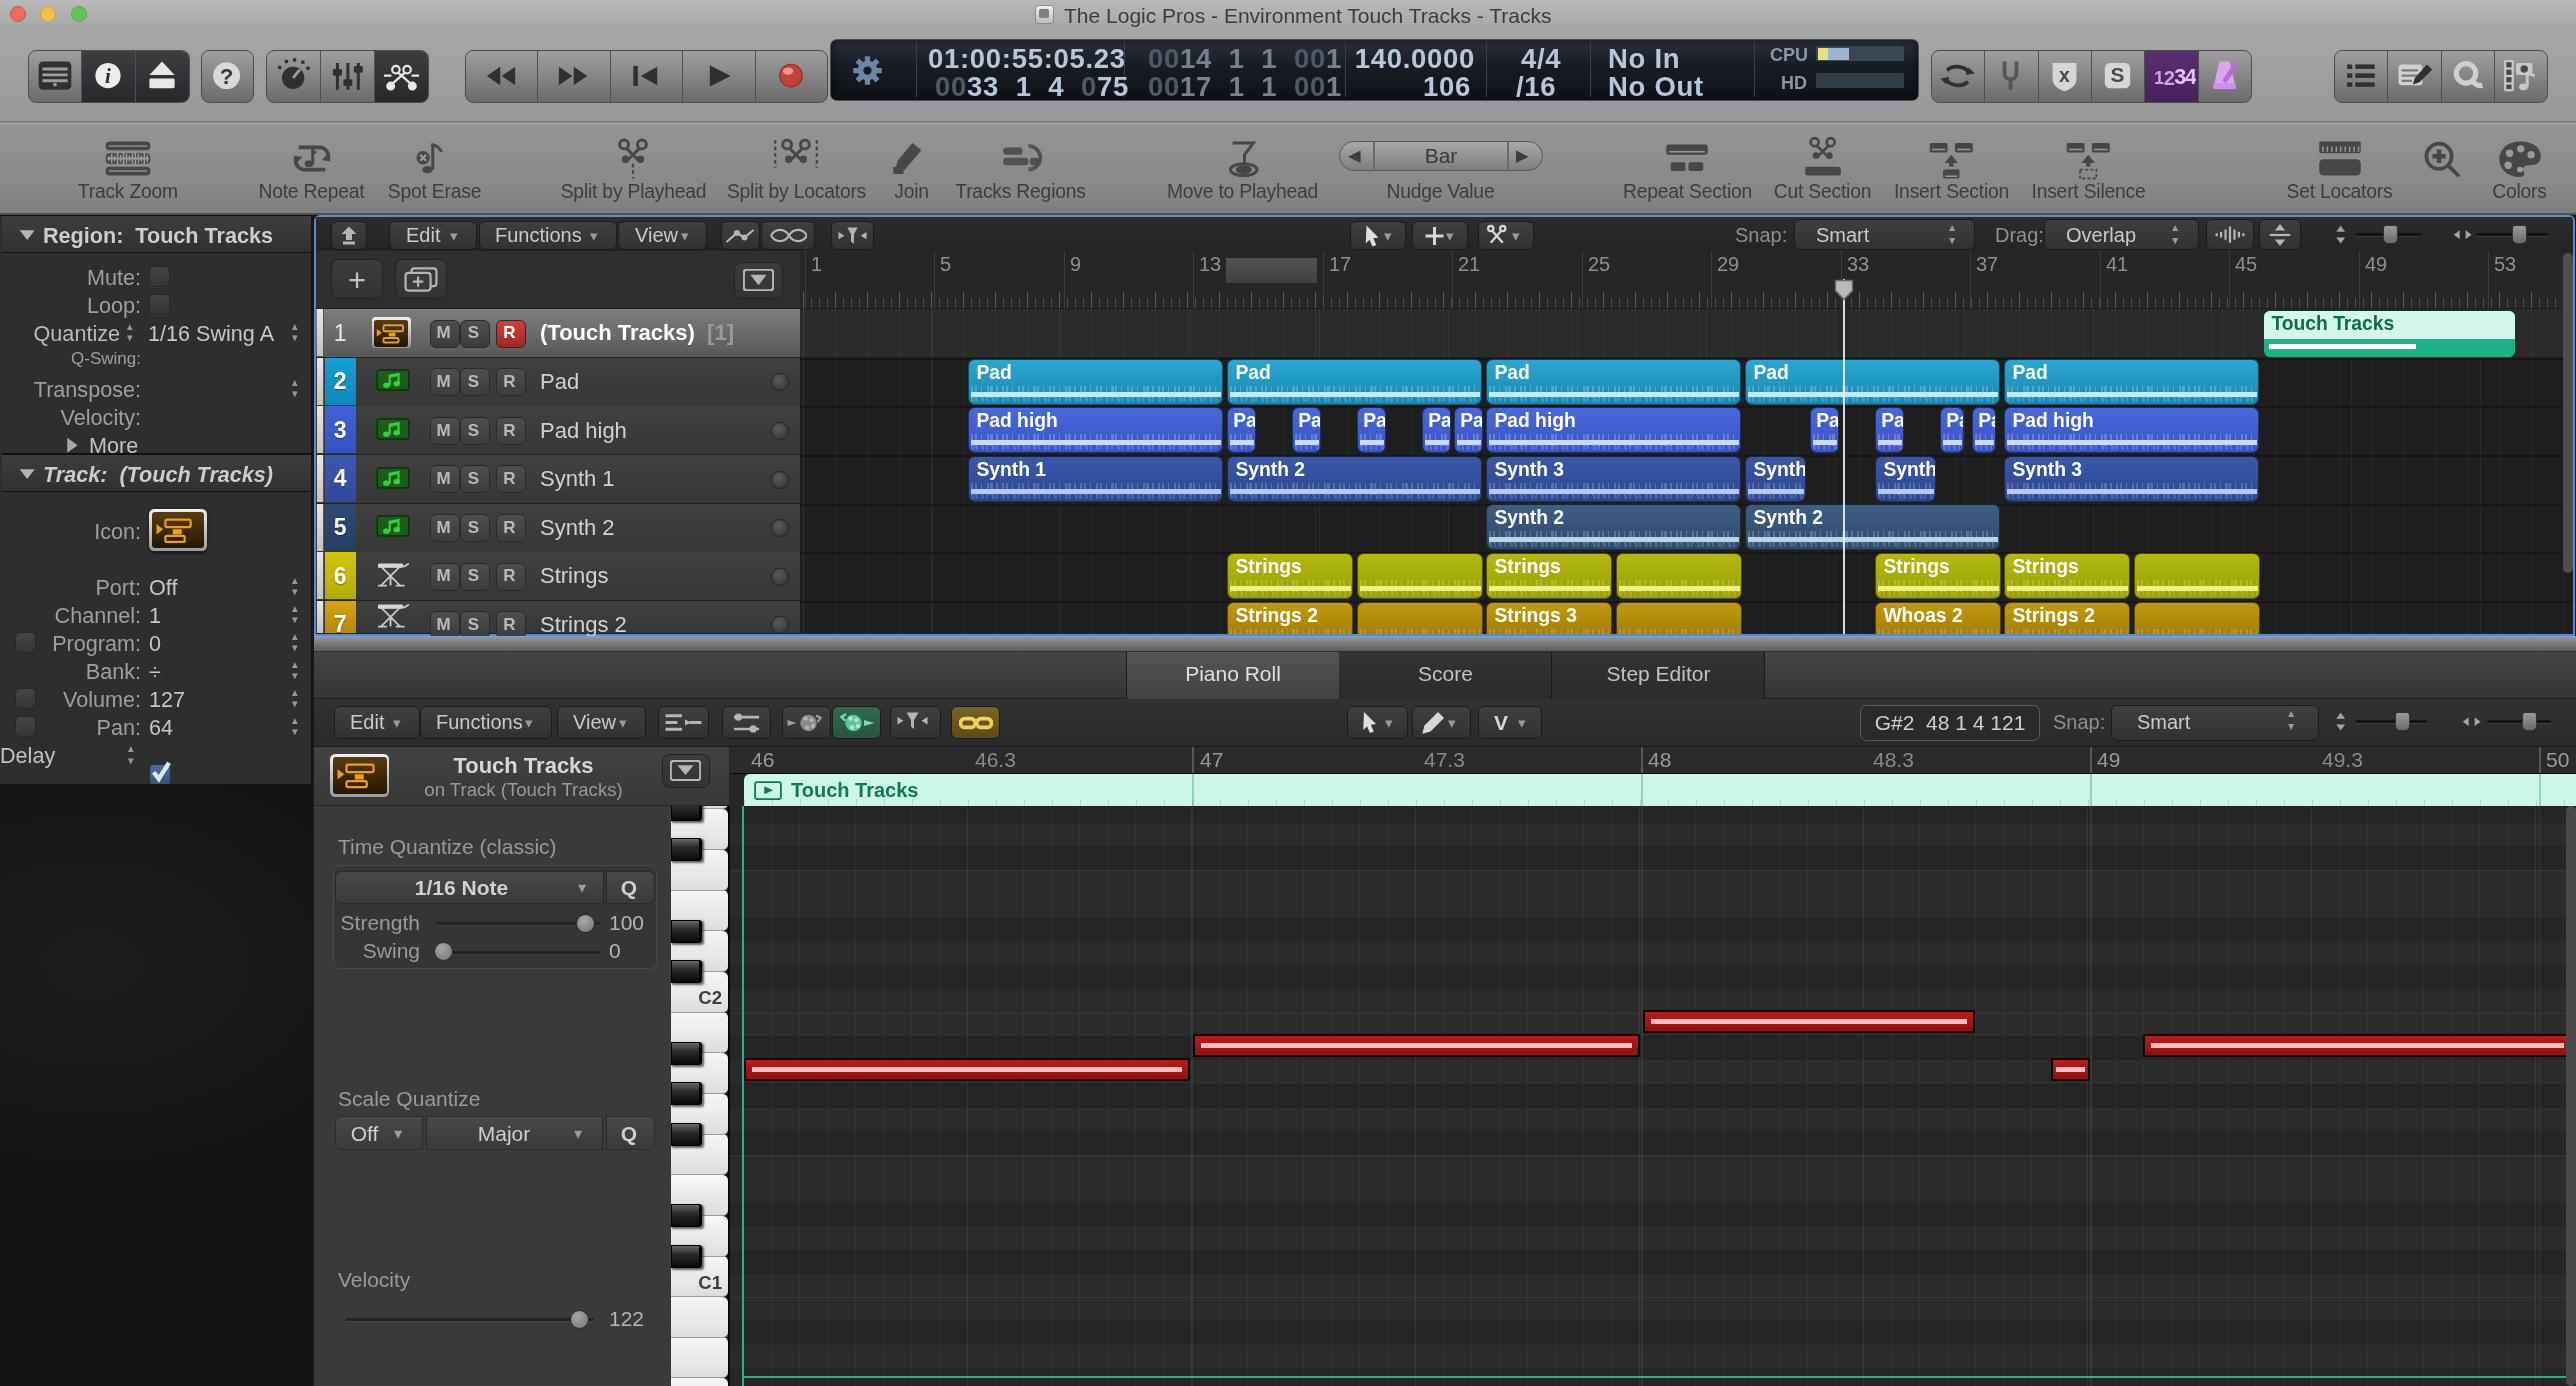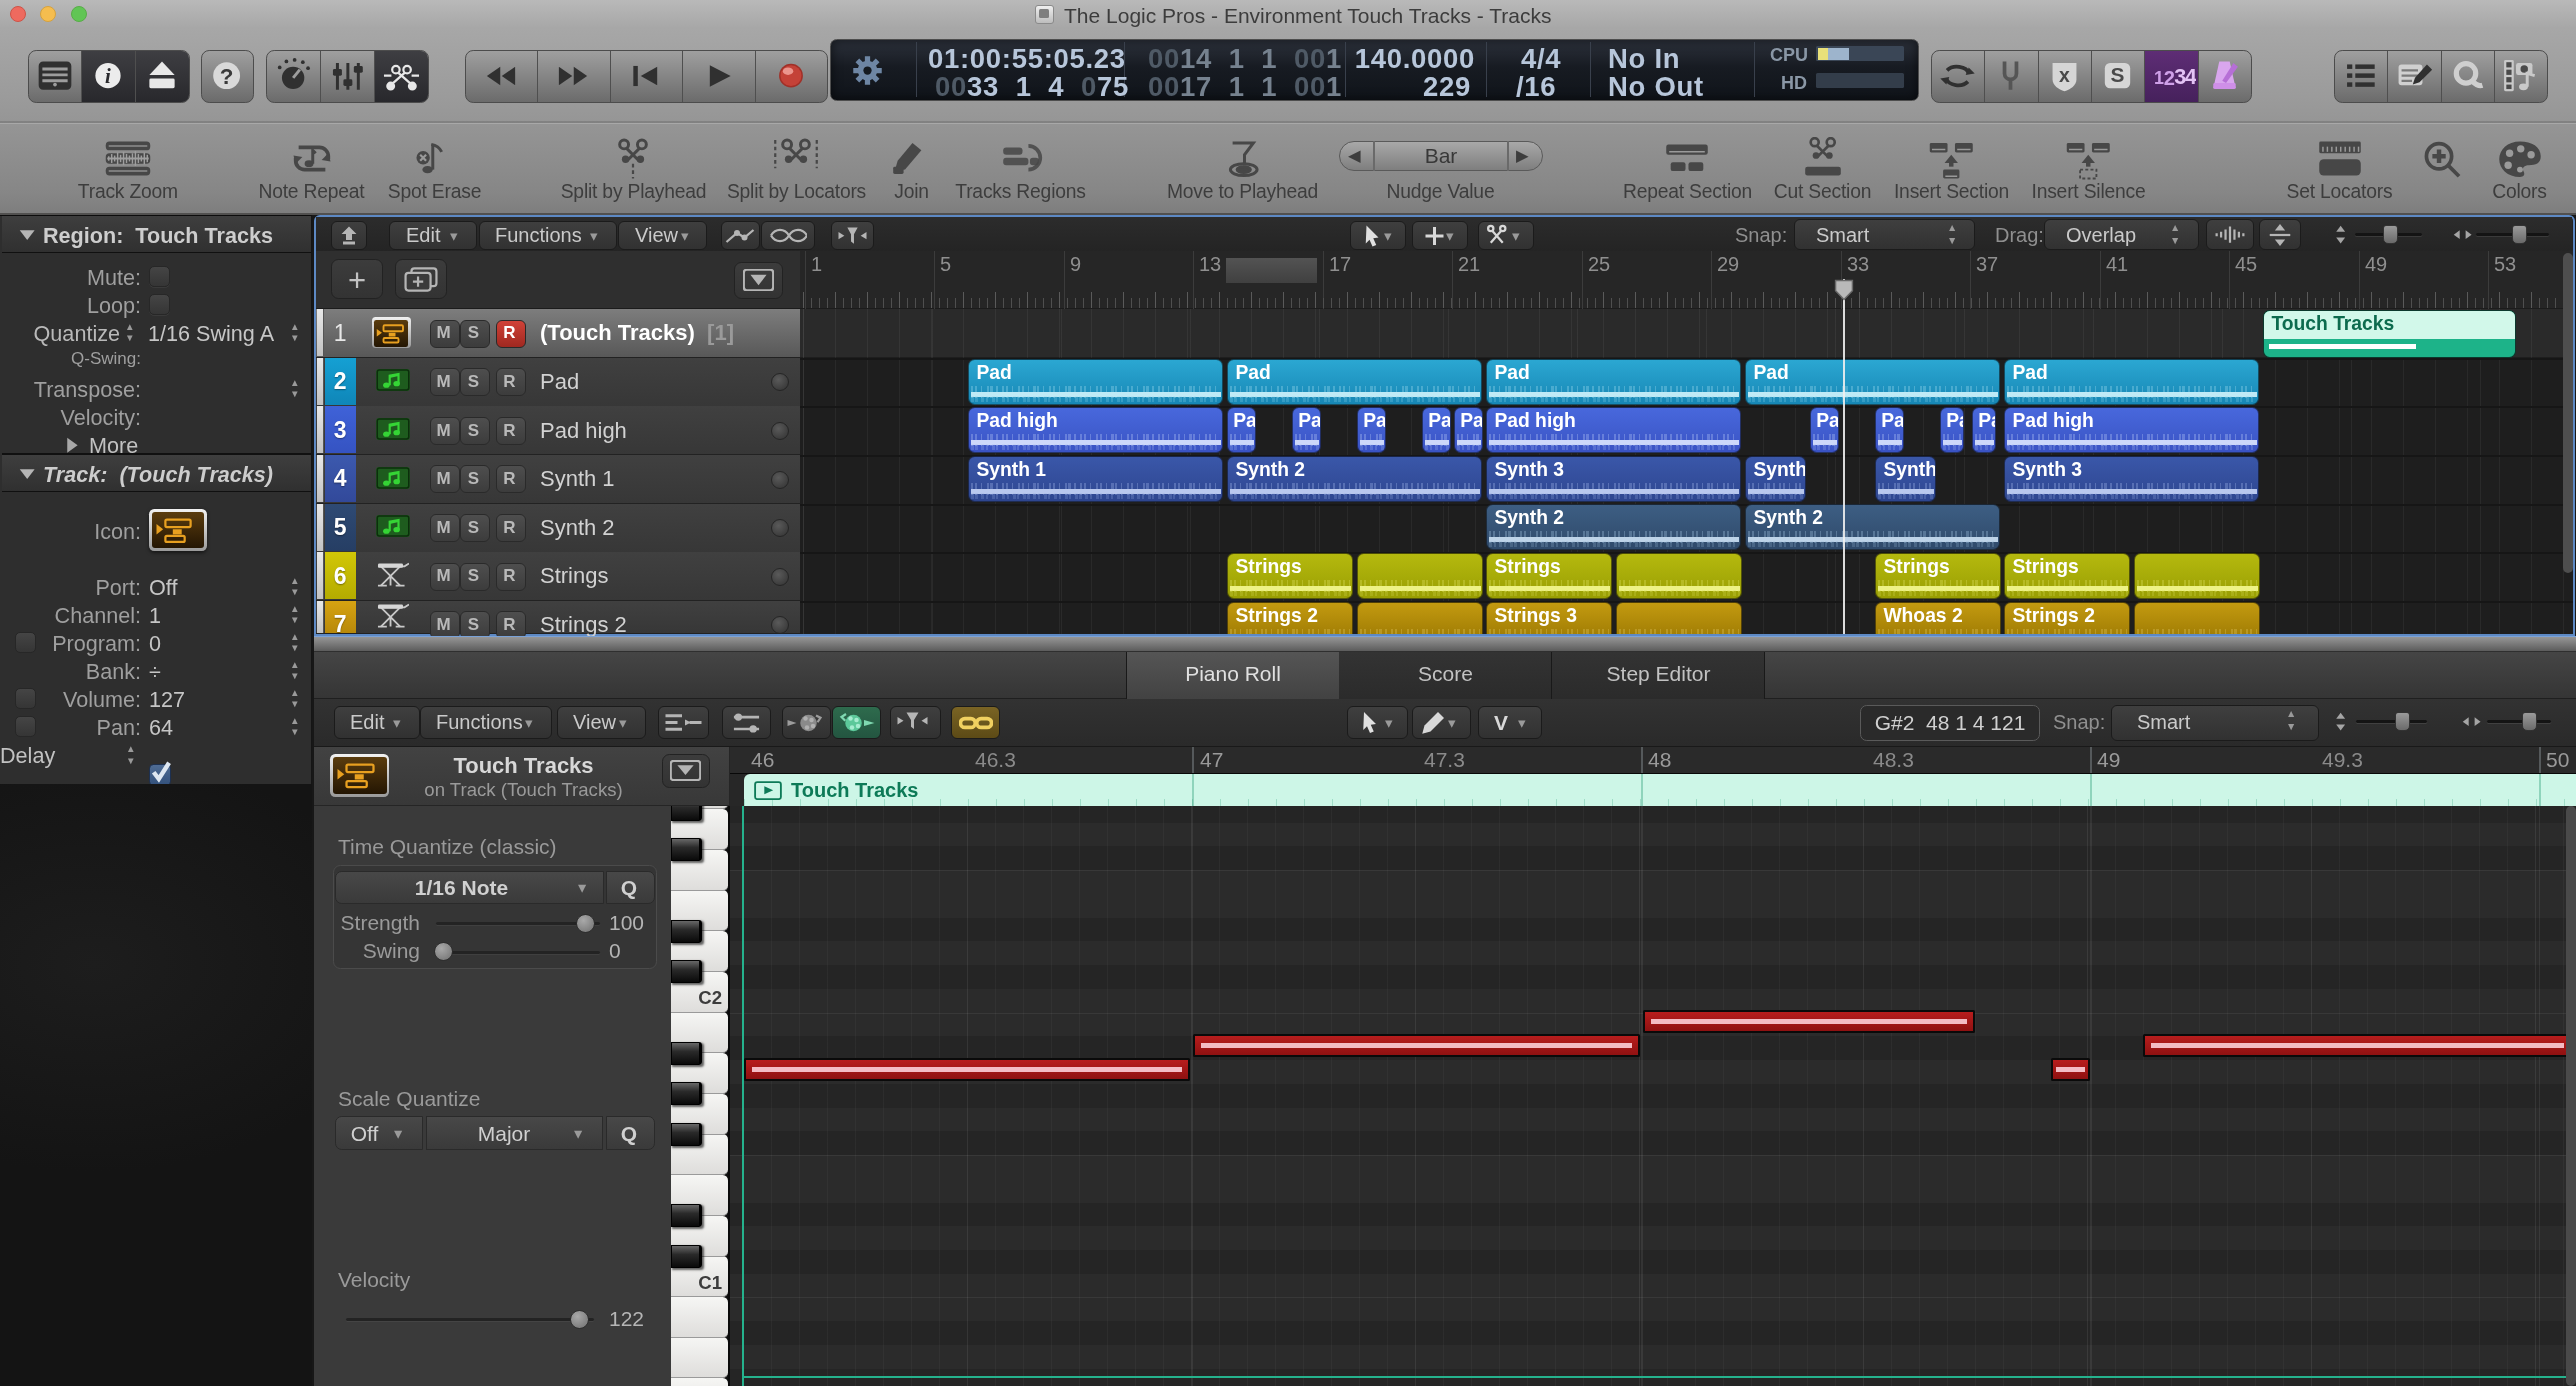"229" div { text: 229 -> 106 }
